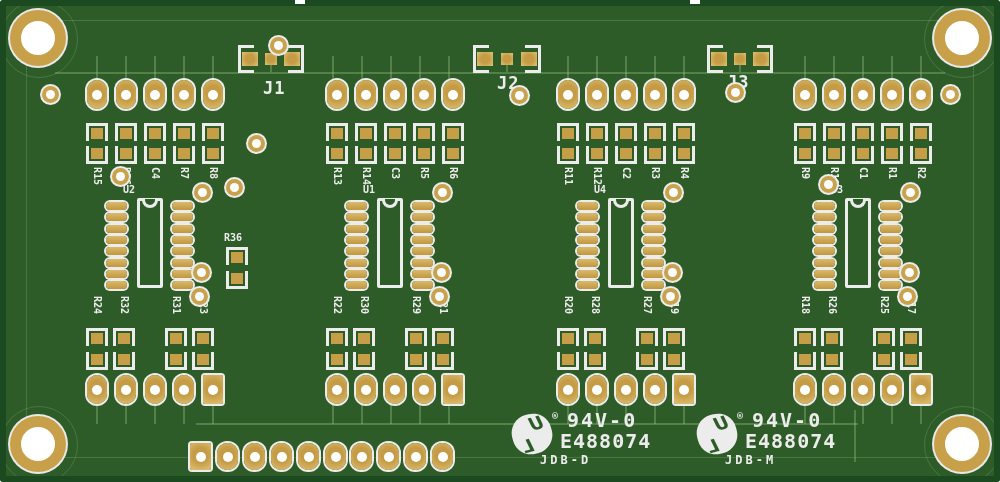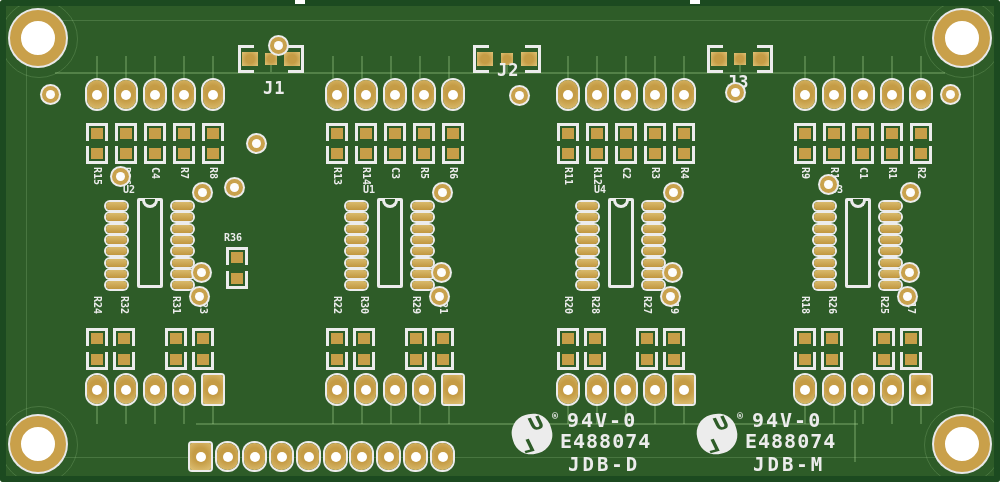"J2" div.j-label { top: 60px -> 73px }
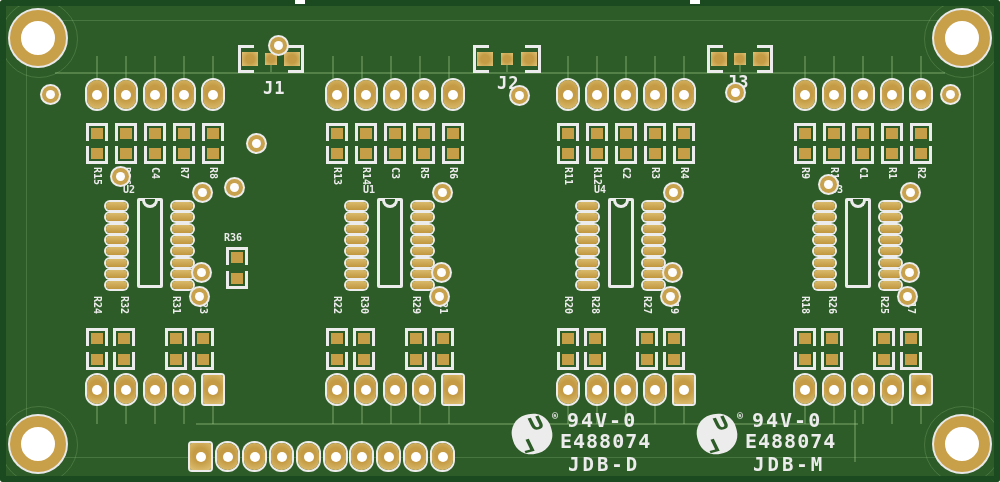"JDB-D" .ul-model { font-size: 19px -> 12px; margin-left: 28px -> none }
